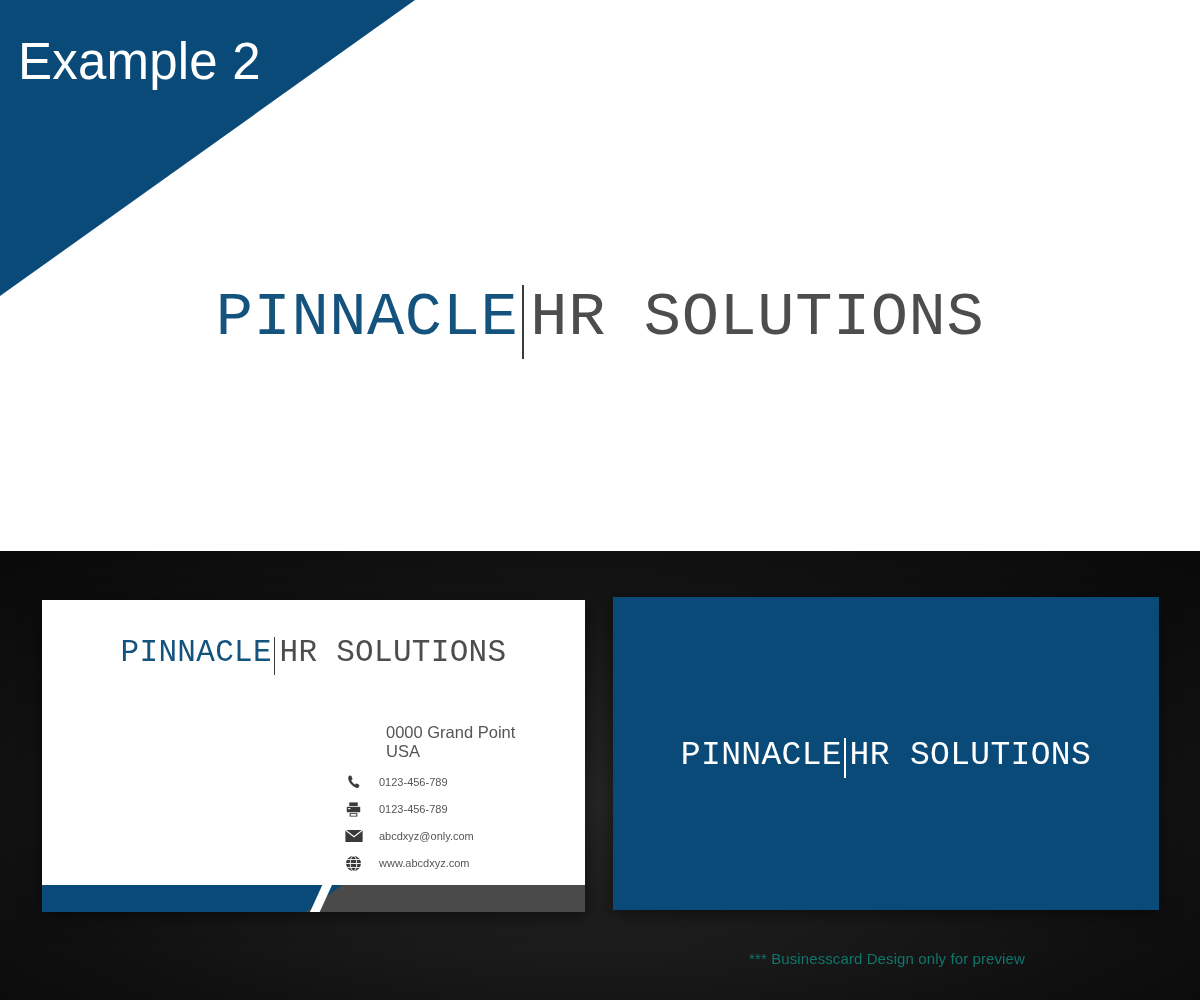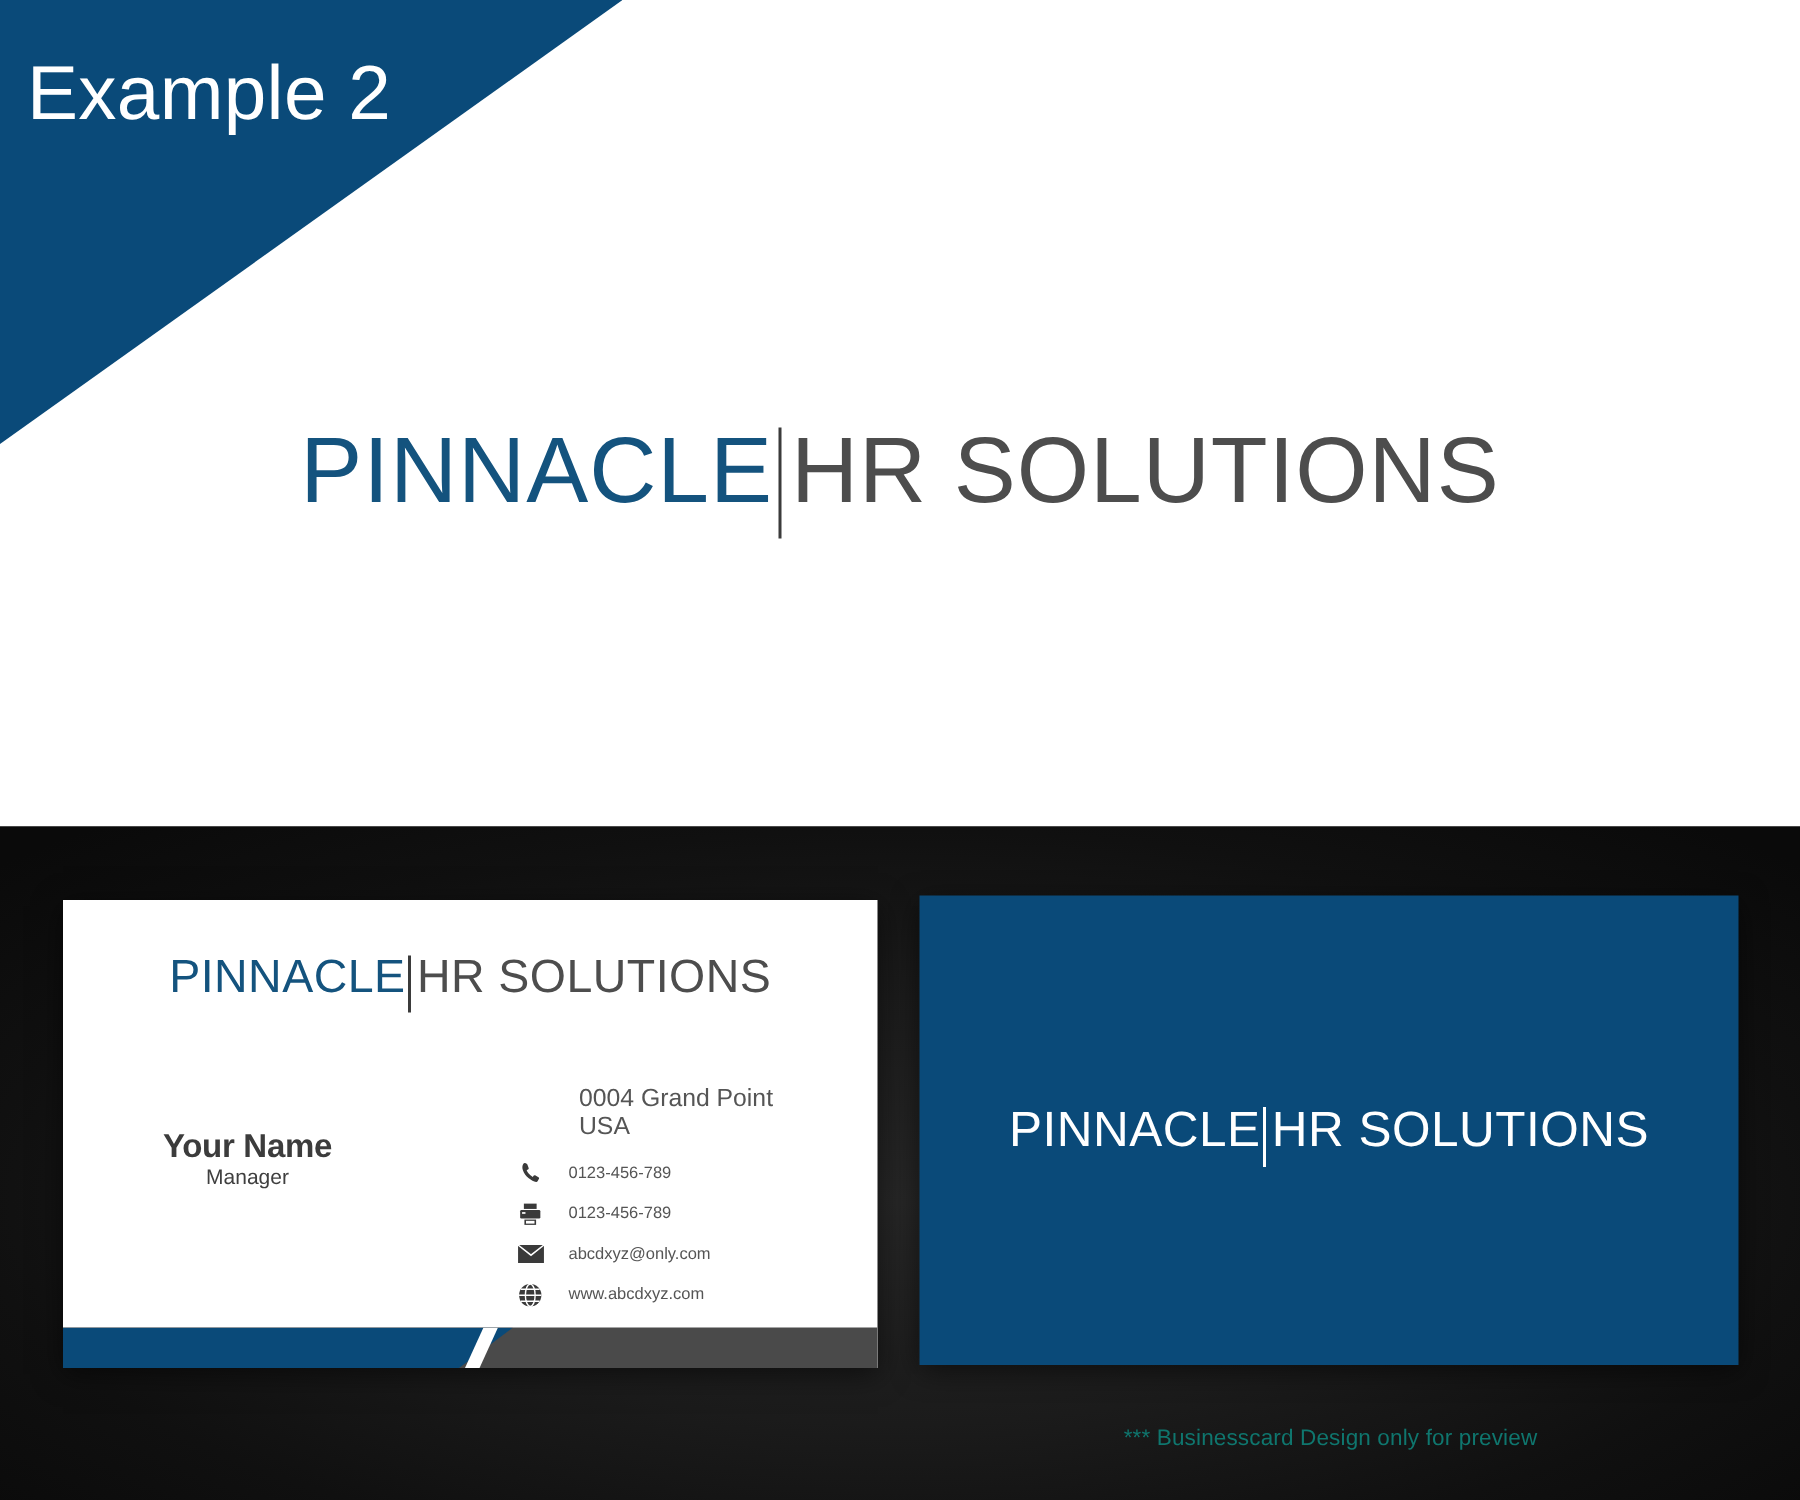"PINNACLE HR SOLUTIONS" .logo { font-family: Liberation Sans, sans-serif -> Liberation Mono, monospace }
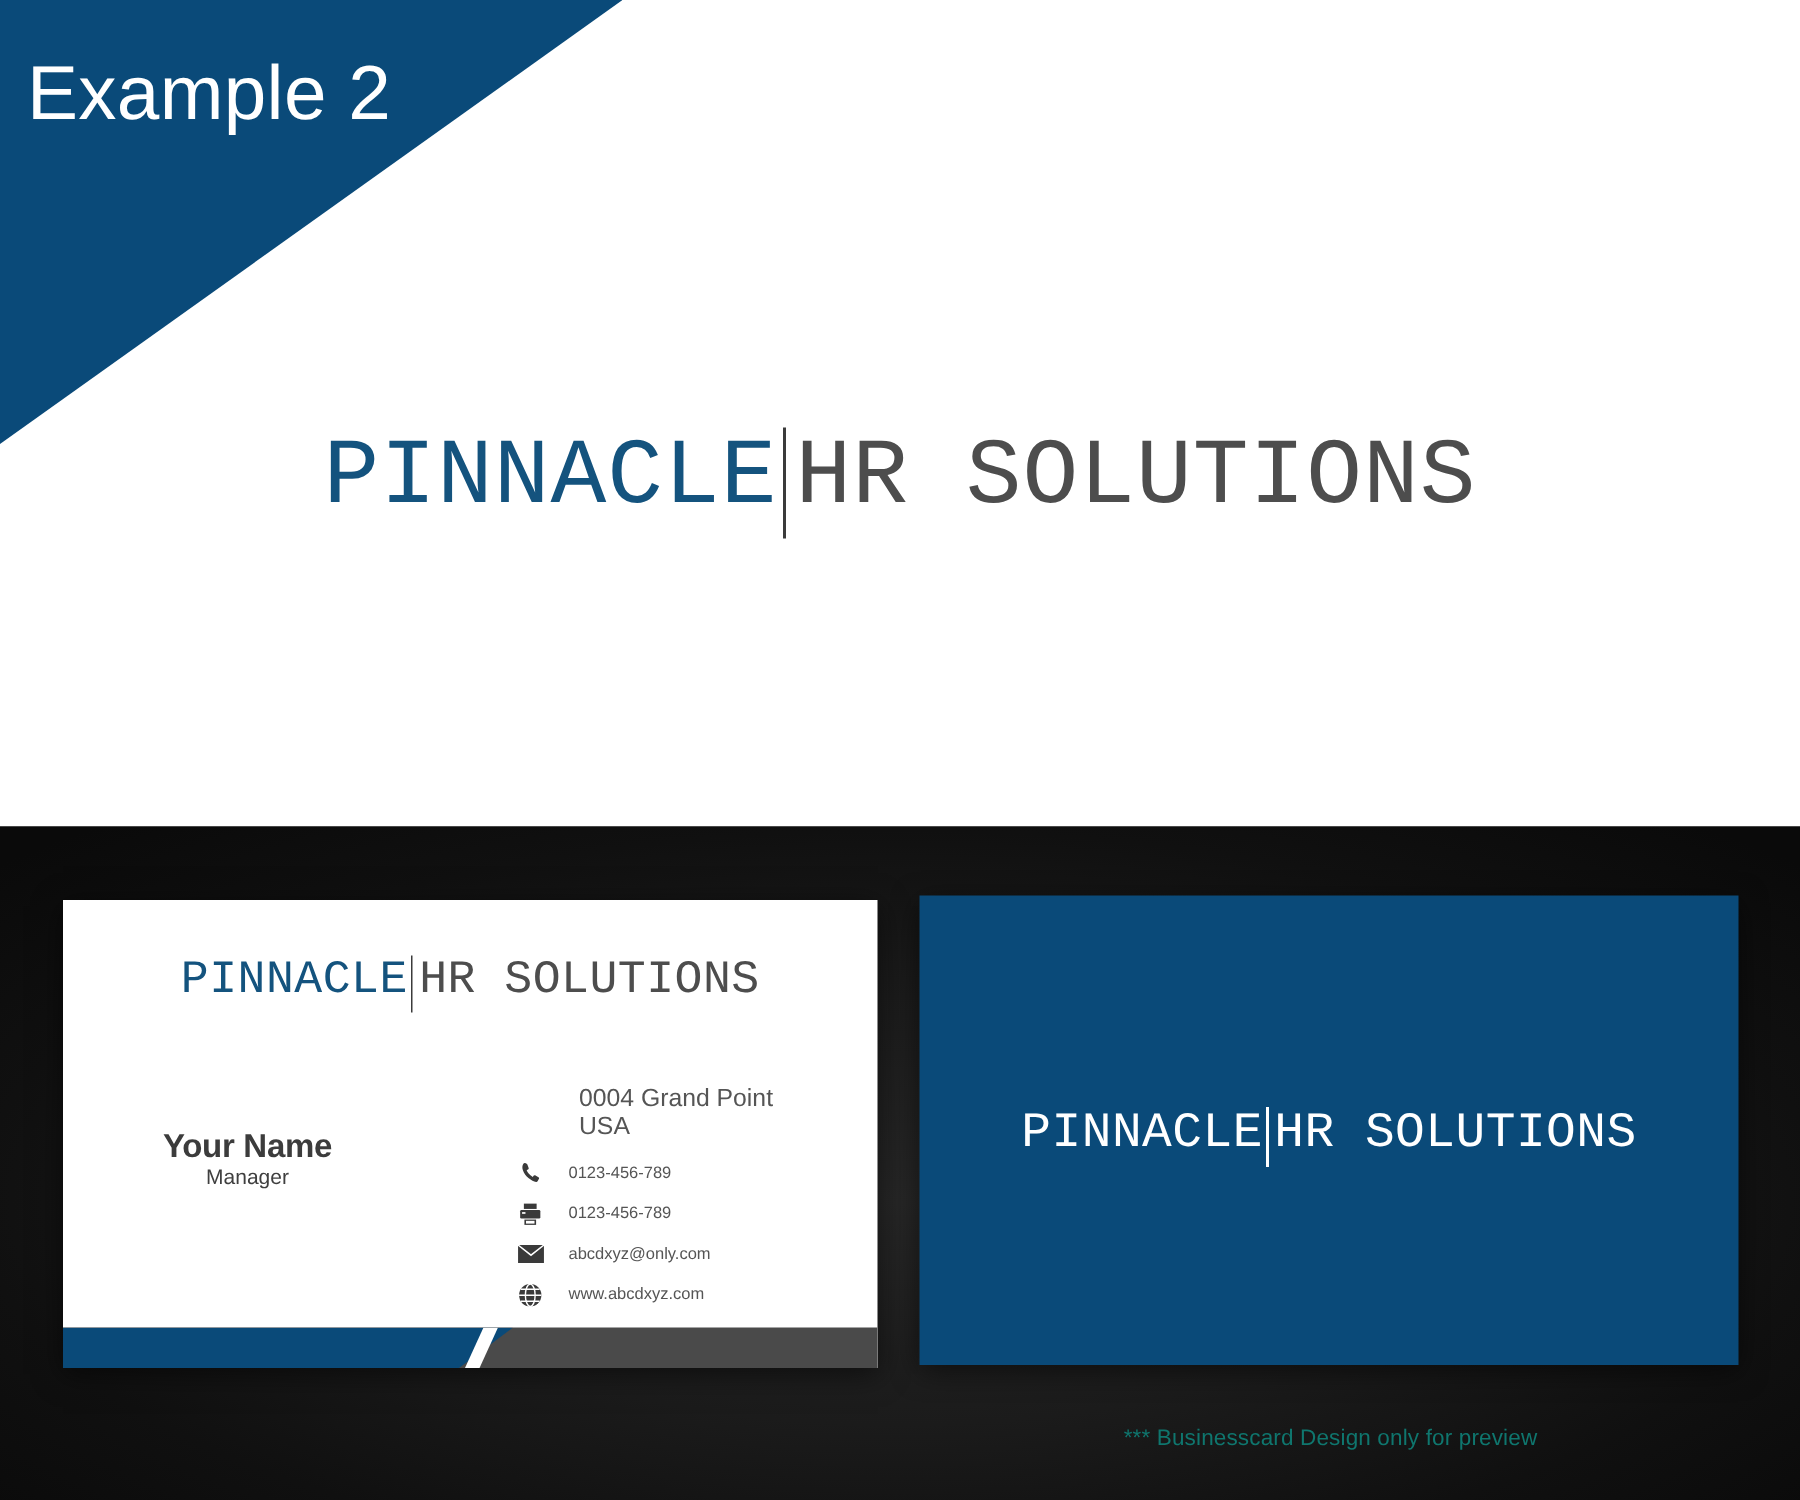"0004 Grand Point" div.contact-address { text: 0004 -> 0000 }
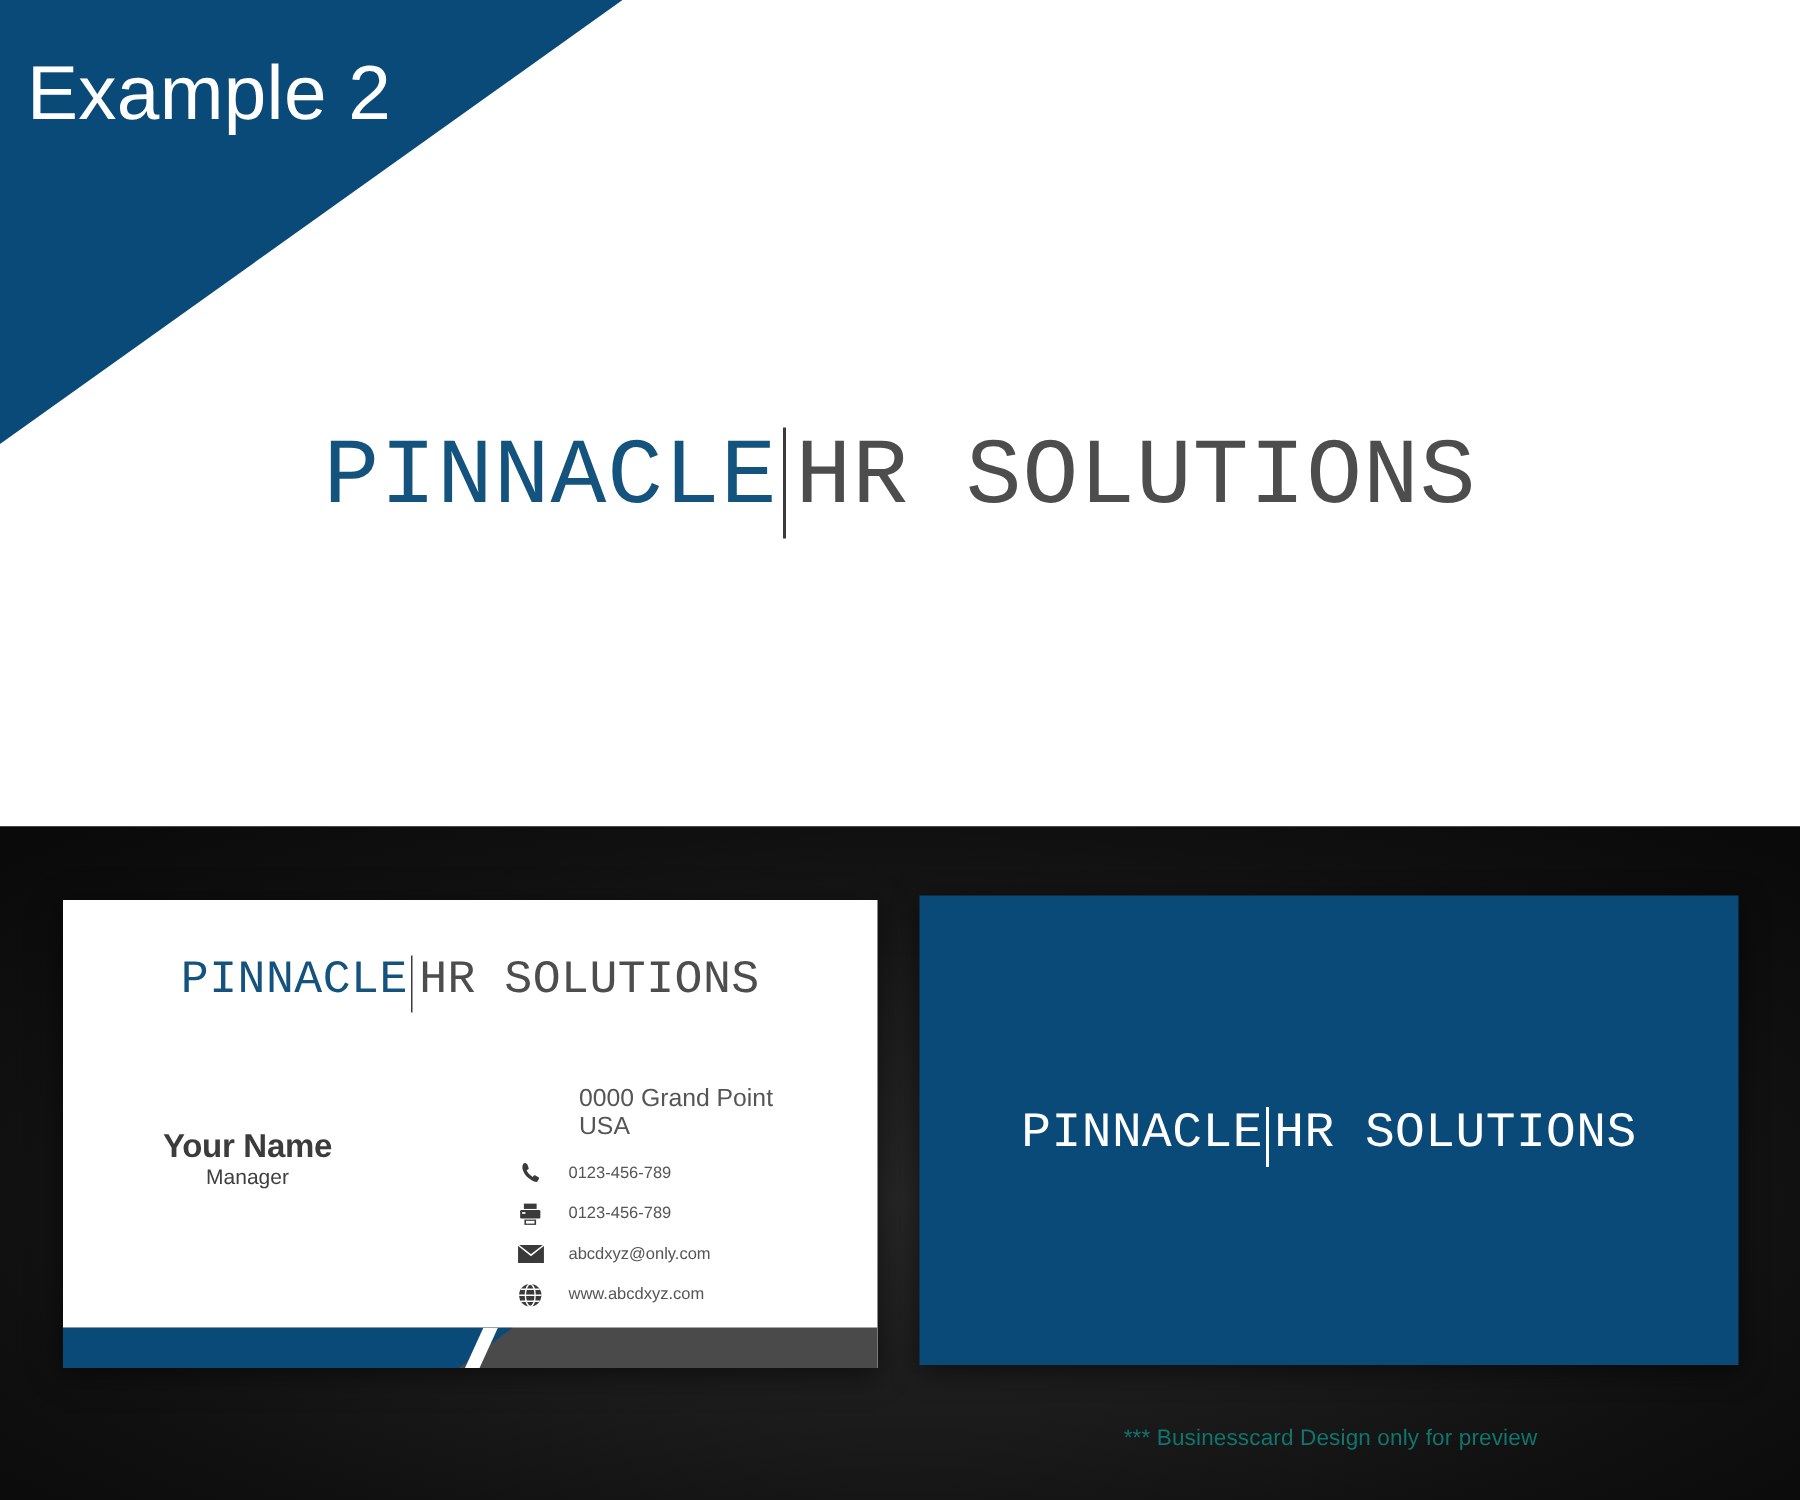"Your Name" div.identity { html: <div> <div>Your Name</div> <div>Manager</div> </div> -> none }
